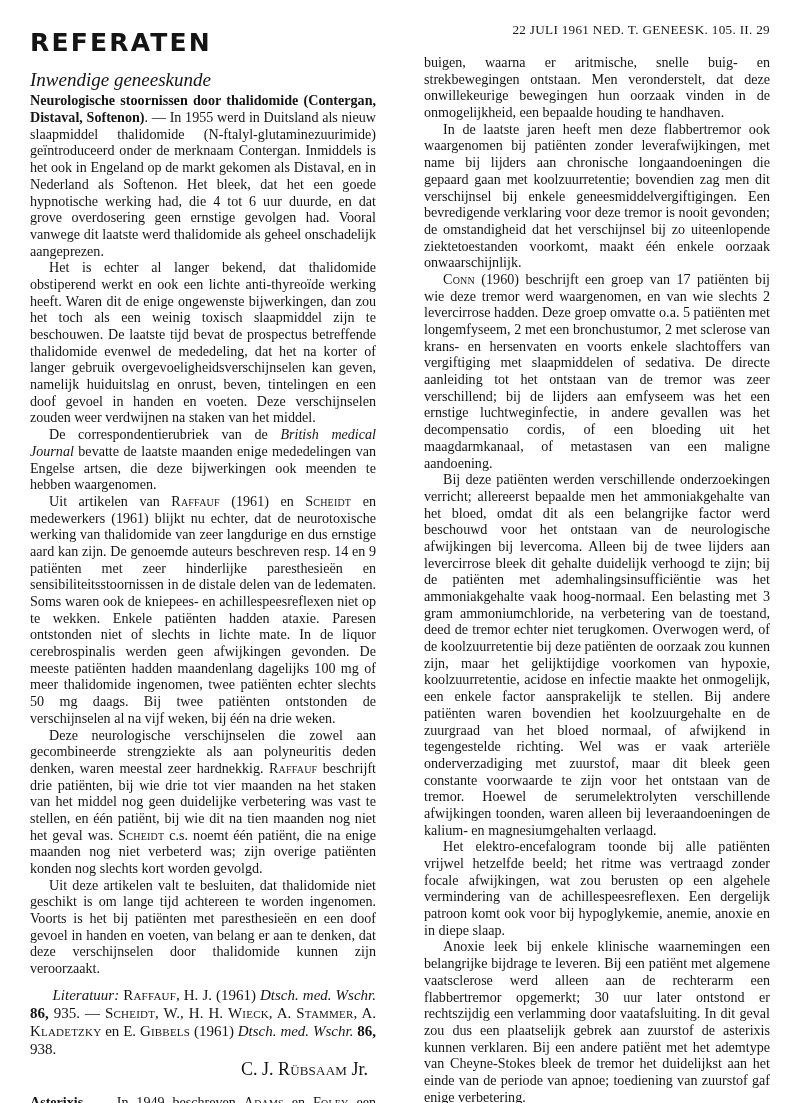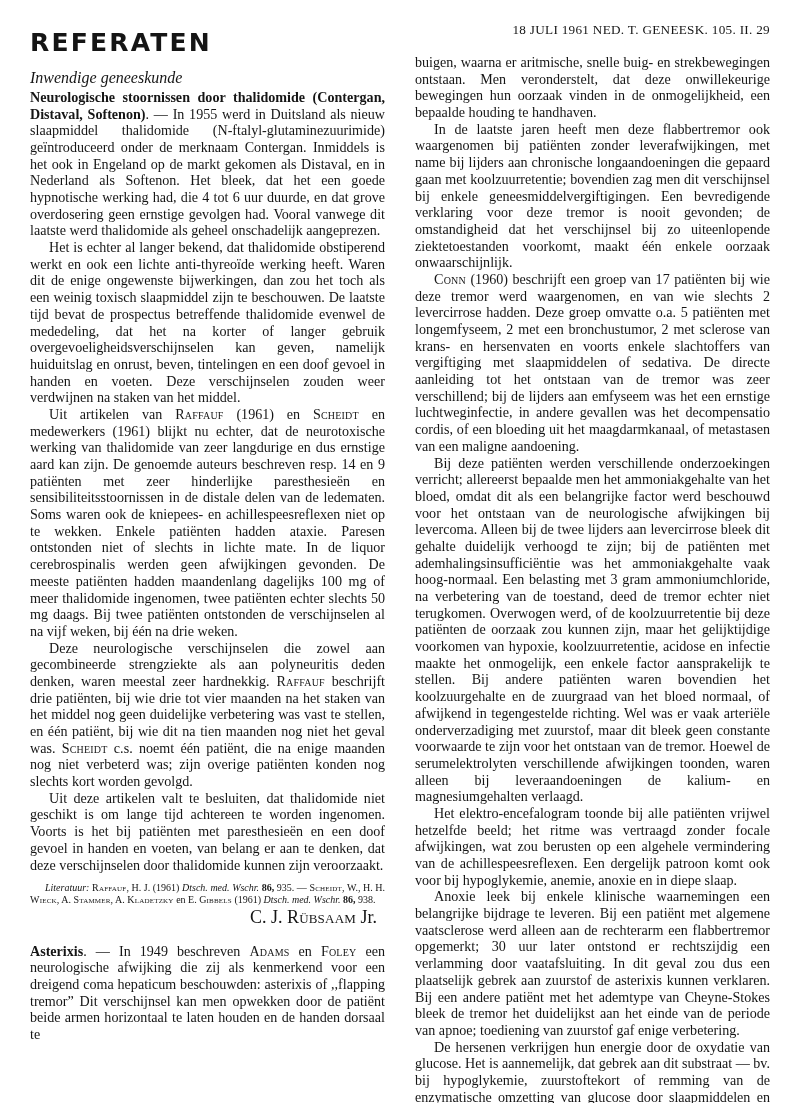"REFERATEN" .columns { gap: 30px -> 48px }
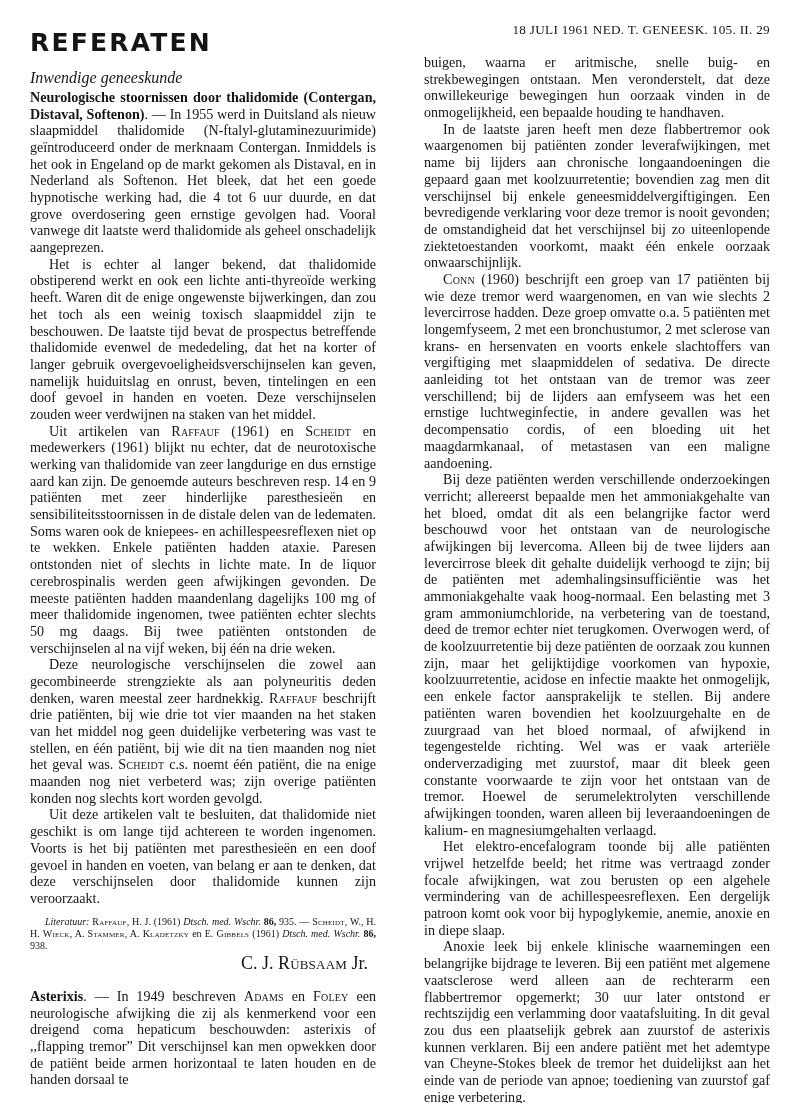"18 JULI 1961 NED. T." div.running-head { text: 18 -> 22 }
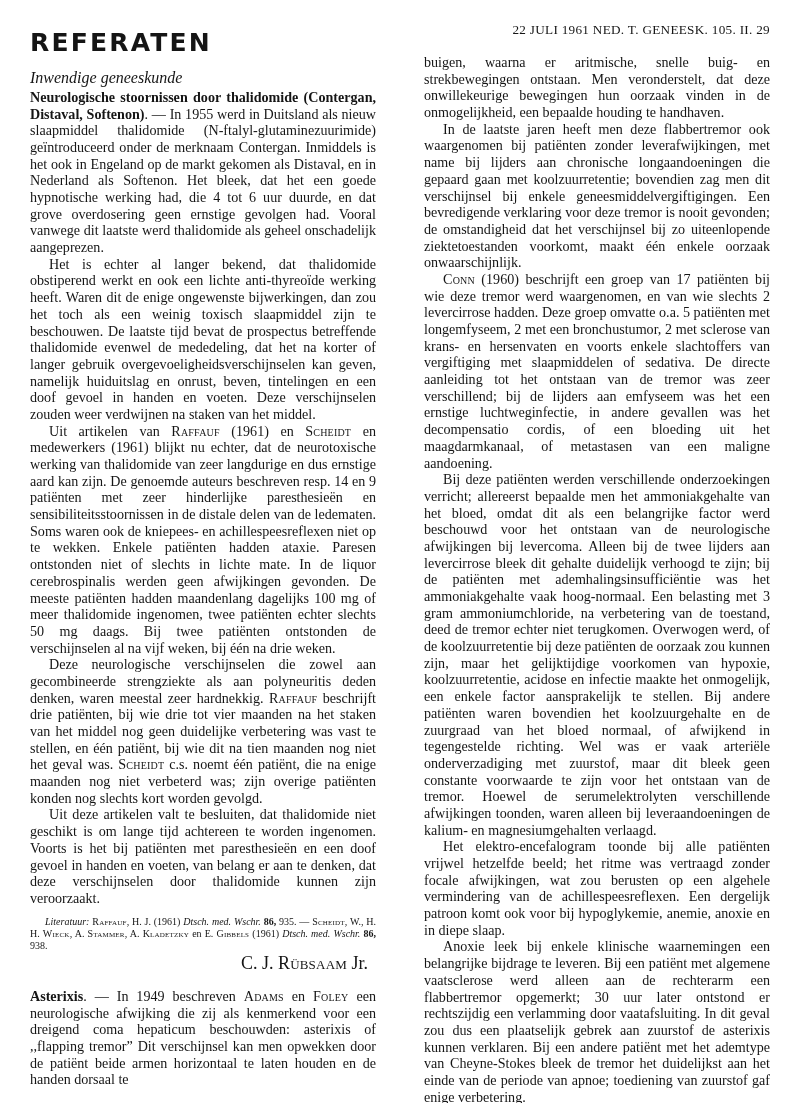"Inwendige geneeskunde" .kicker { font-size: 16px -> 19px }
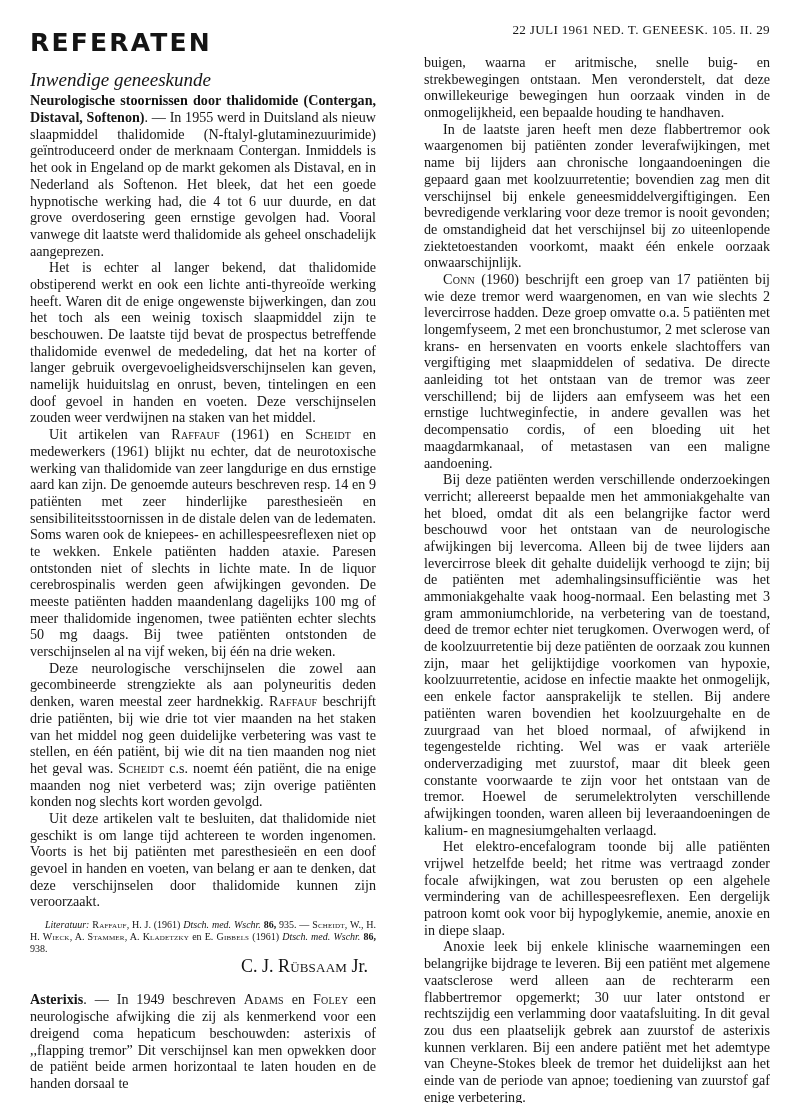"De correspondentierubriek van de British" p.body { html: none -> <p><span>De correspondentierubriek van de </span><i>British medical Journal</i><span> bevatte de laatste maanden enige mededelingen van Engelse artsen, die deze bijwerkingen ook meenden te hebben waargenomen.</span></p> }
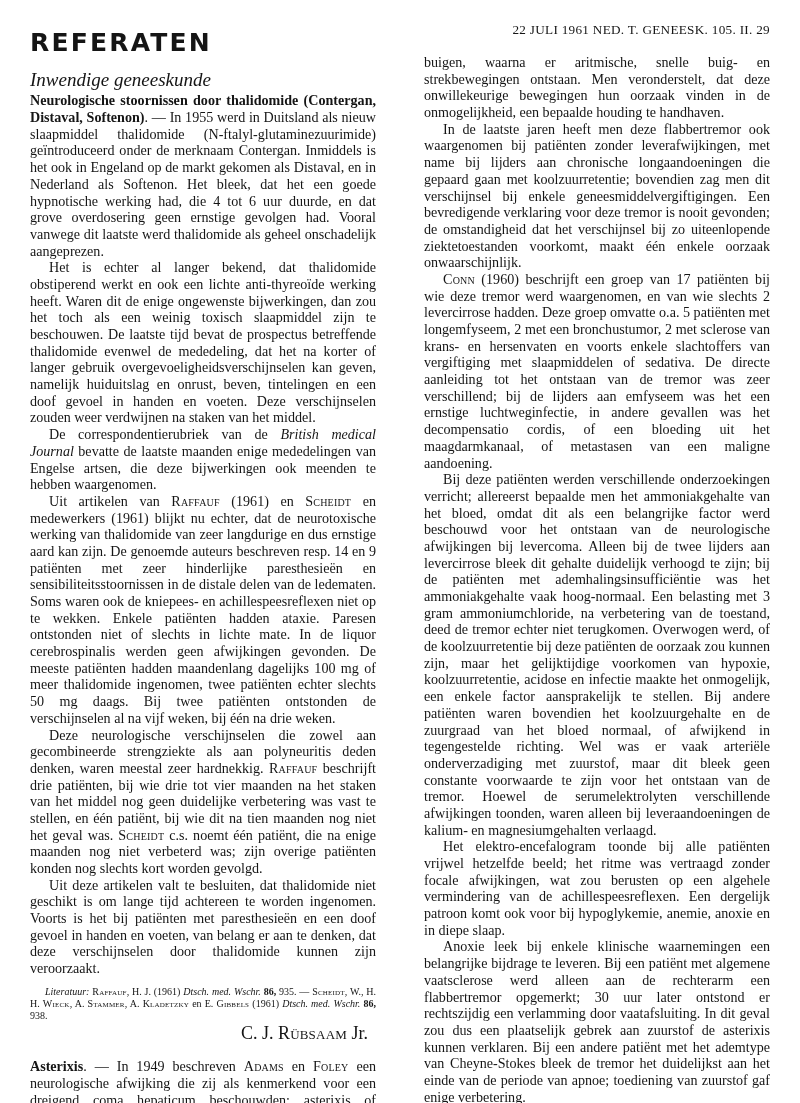"Literatuur: Raffauf, H. J. (1961)" .lit { font-size: 10px -> 15px }
